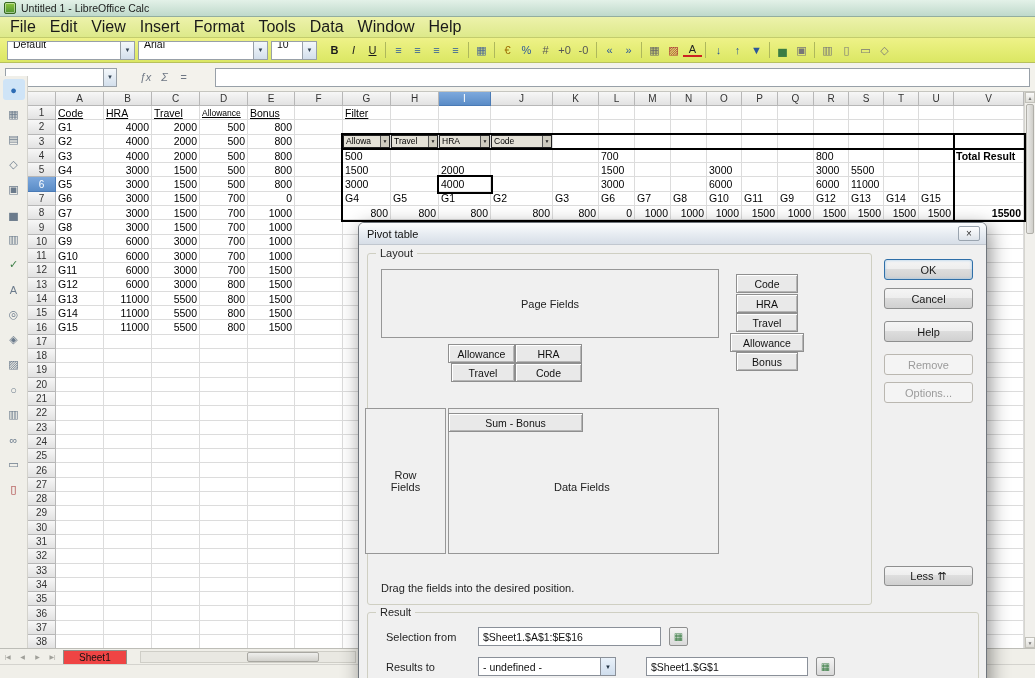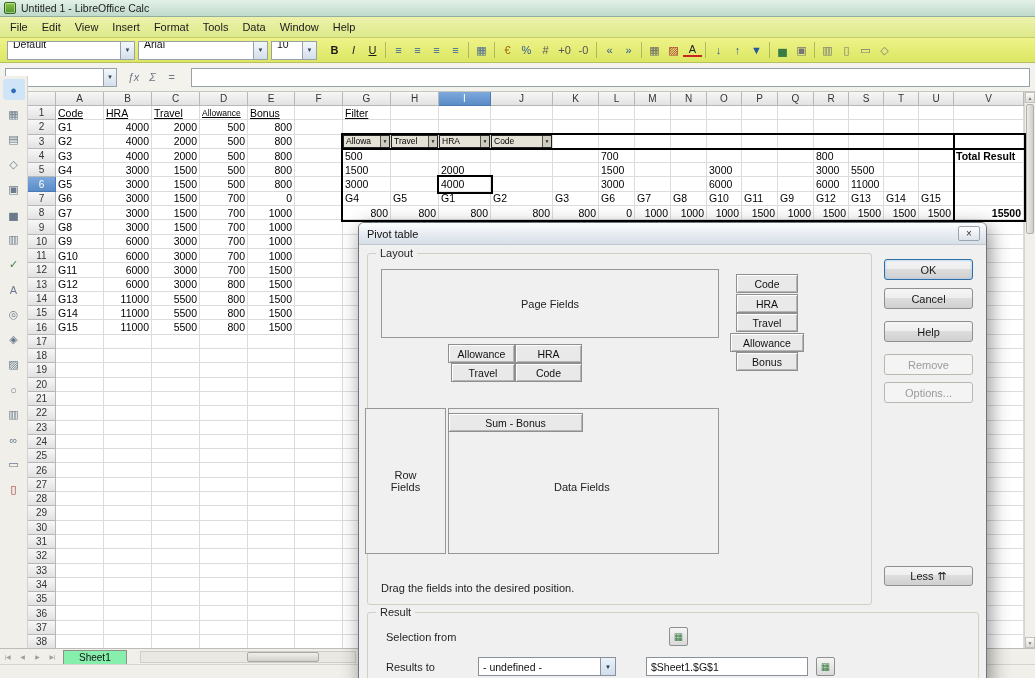"File" .menu-item { font-size: 11px -> 16px }
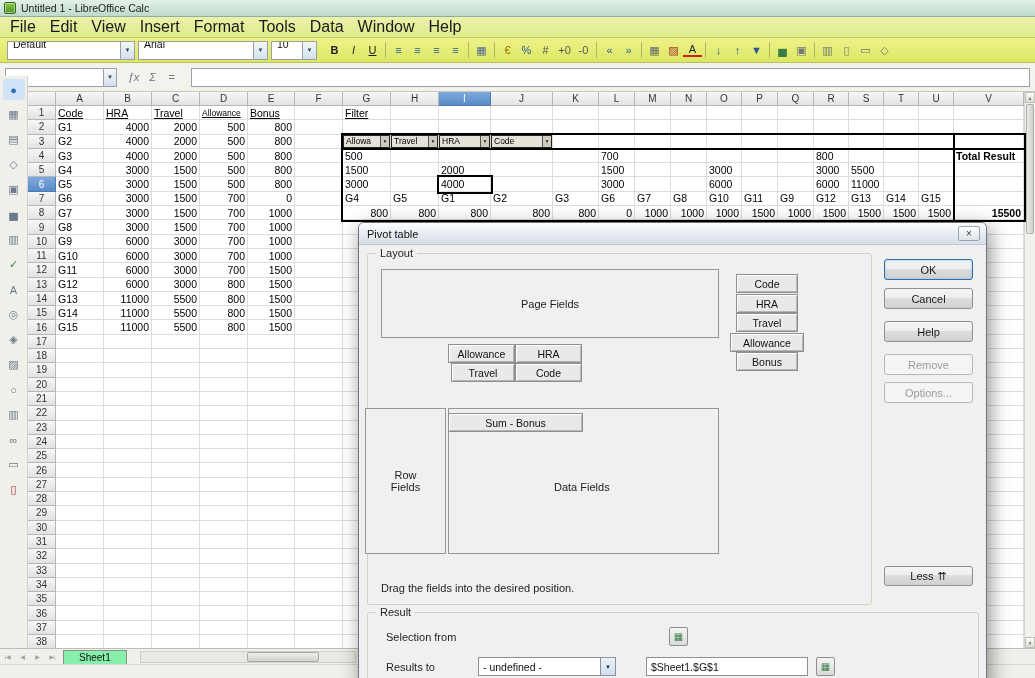"ƒx" .formulabar { gap: 7px -> 19px }
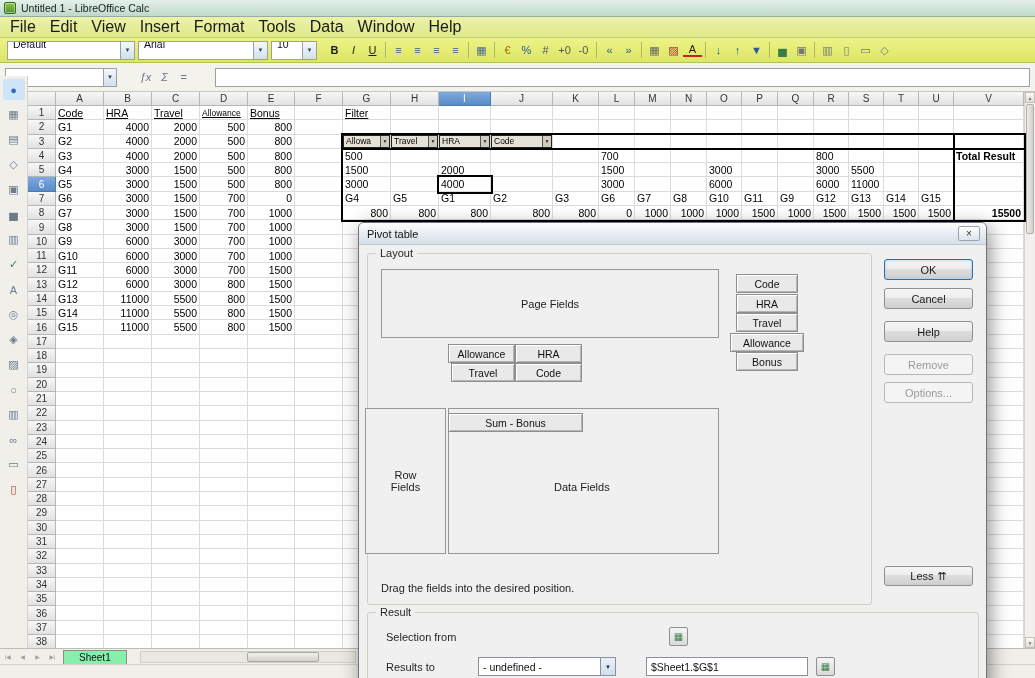"$Sheet1.$A$1:$E$16" div.dinput { html: none -> <div>$Sheet1.$A$1:$E$16</div> }
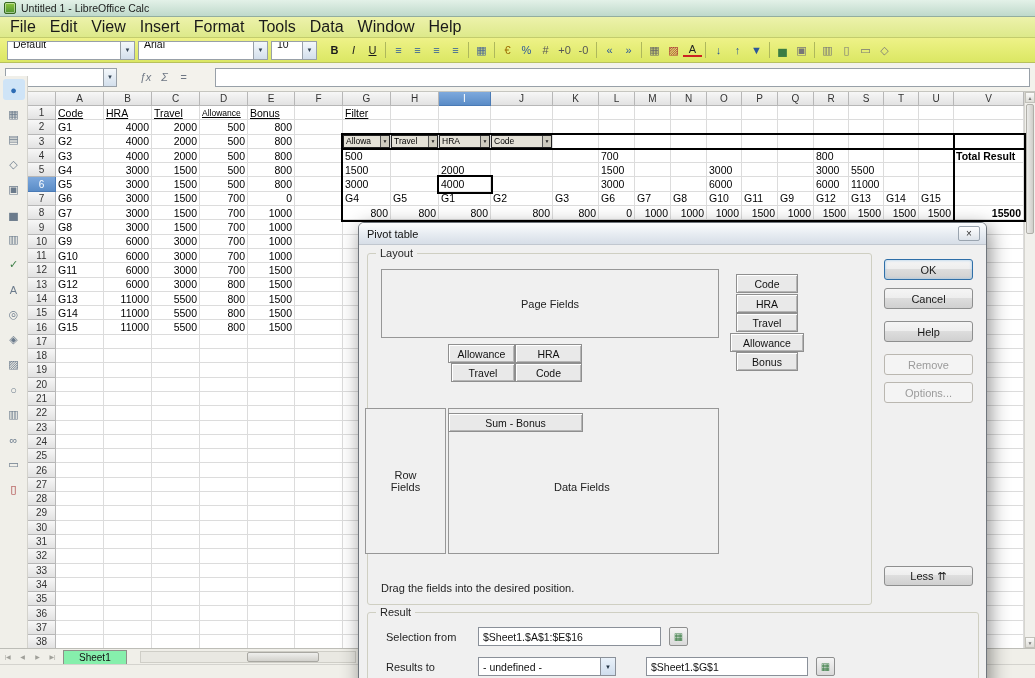"Sheet1" .sheettab { background: #86efac -> #ef4444 }
